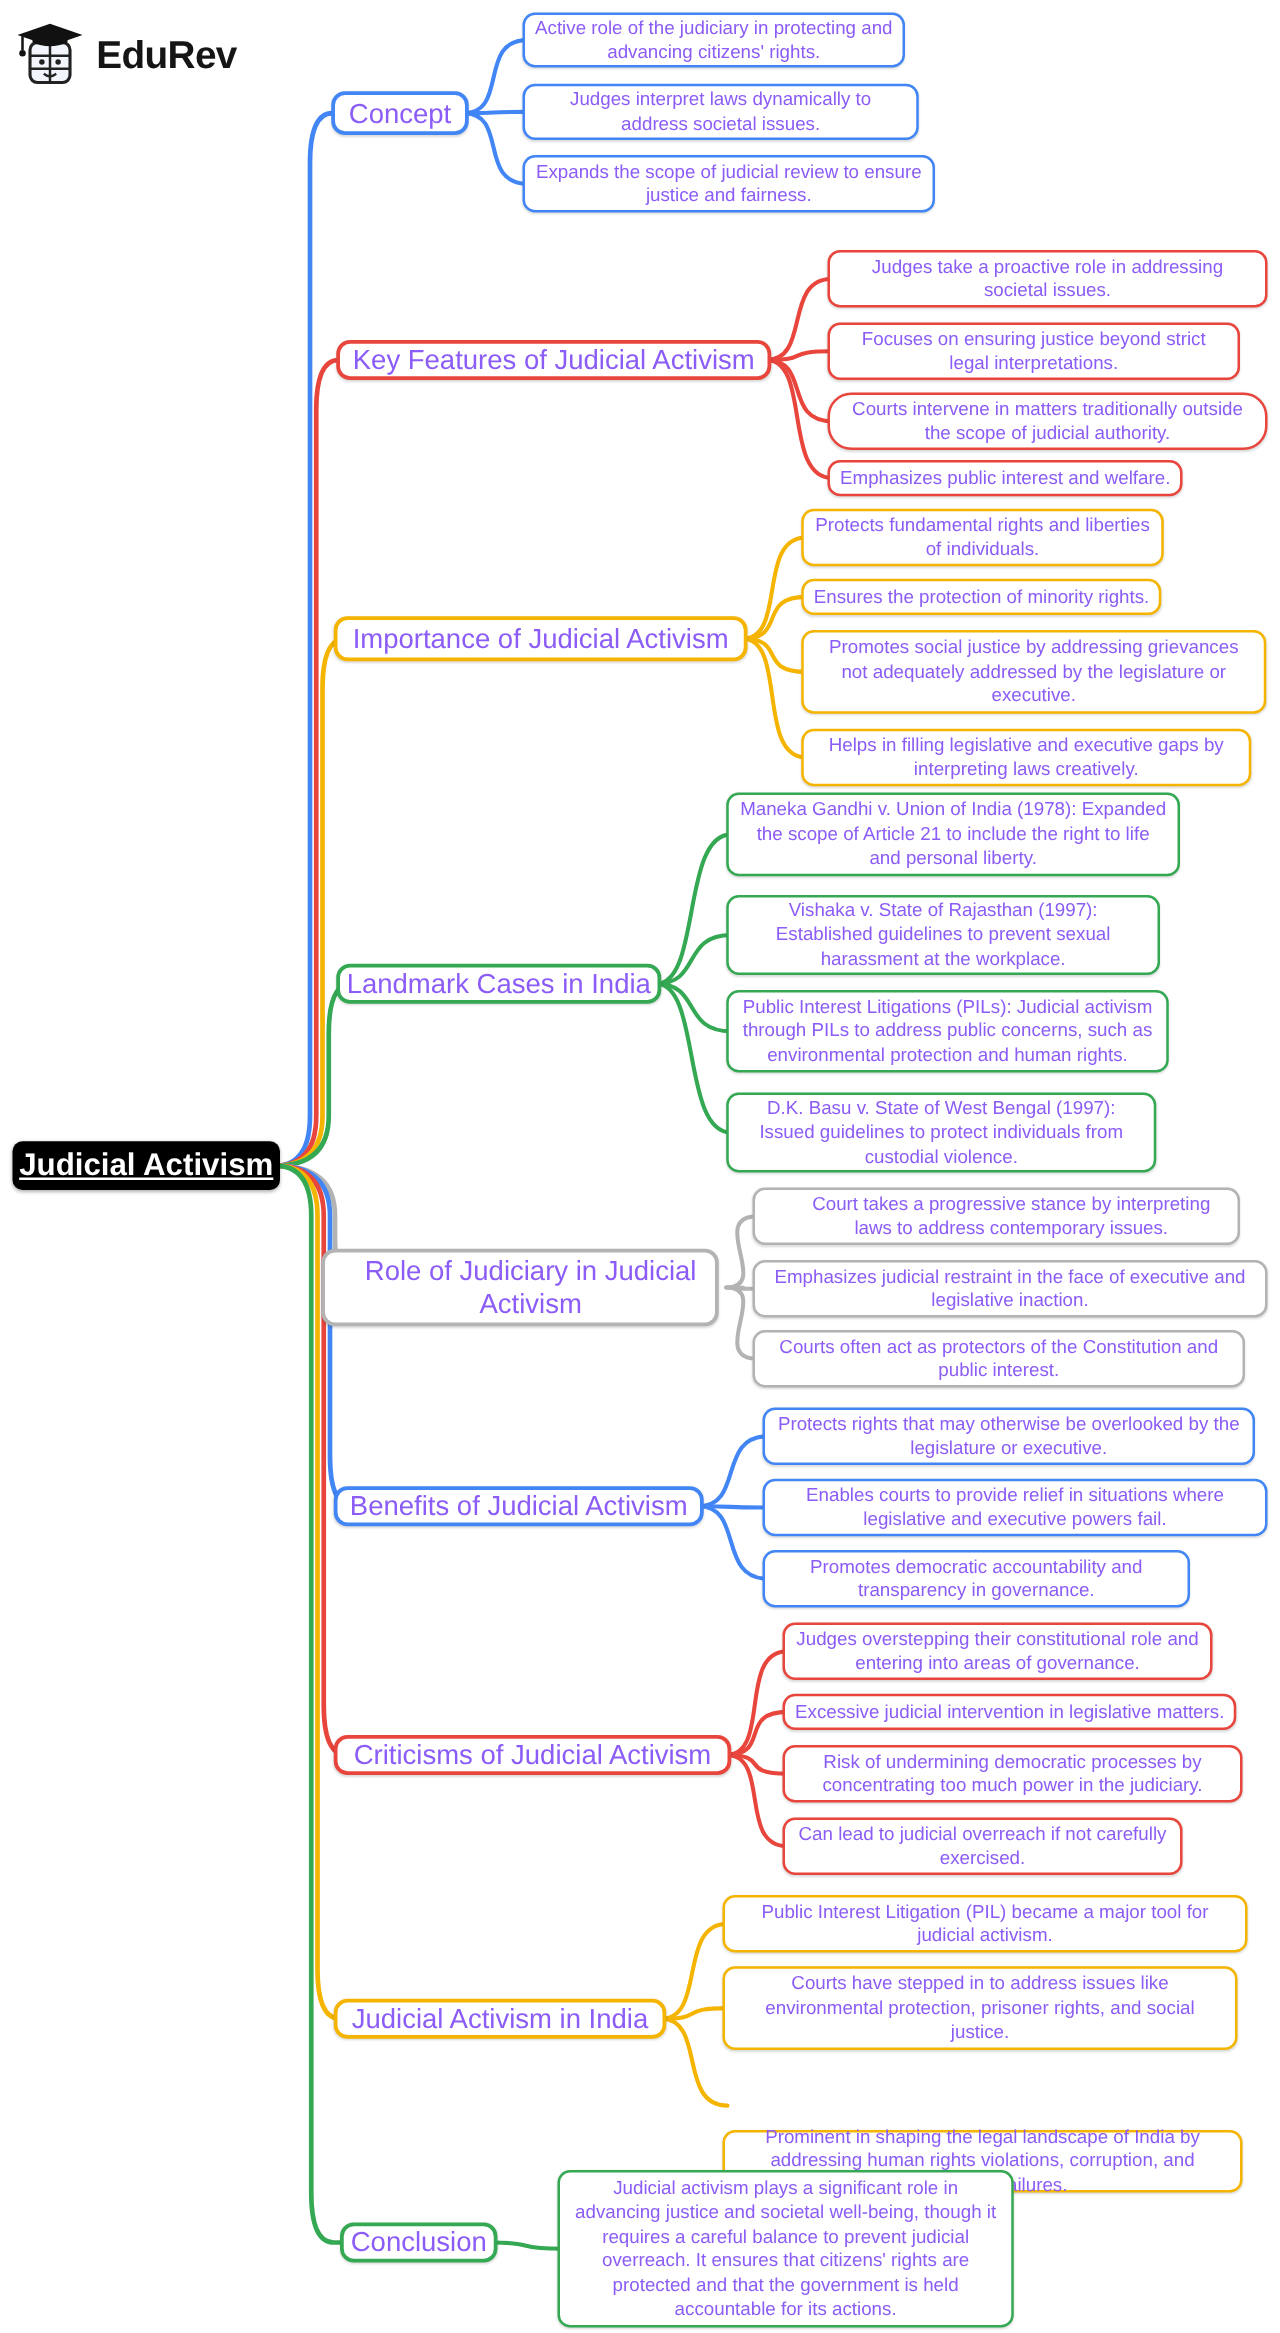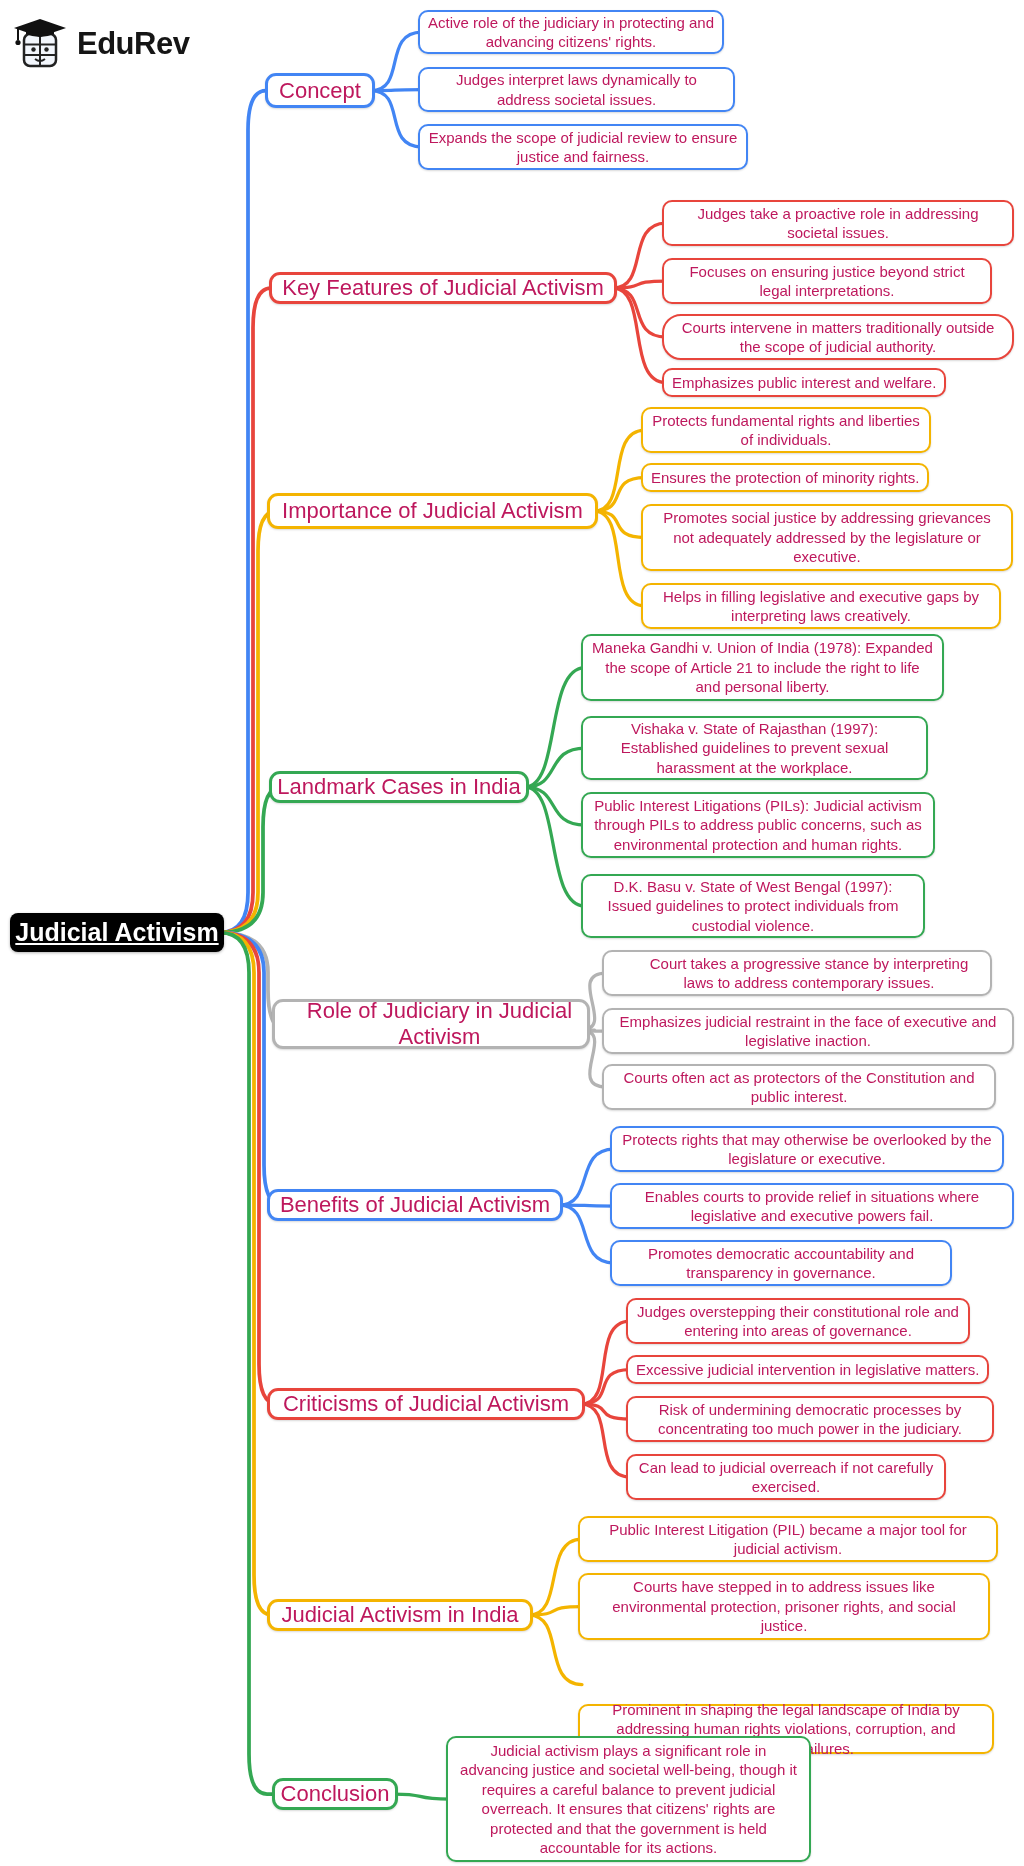"Active role of the judiciary" .node { color: #be185d -> #8b5cf6 }
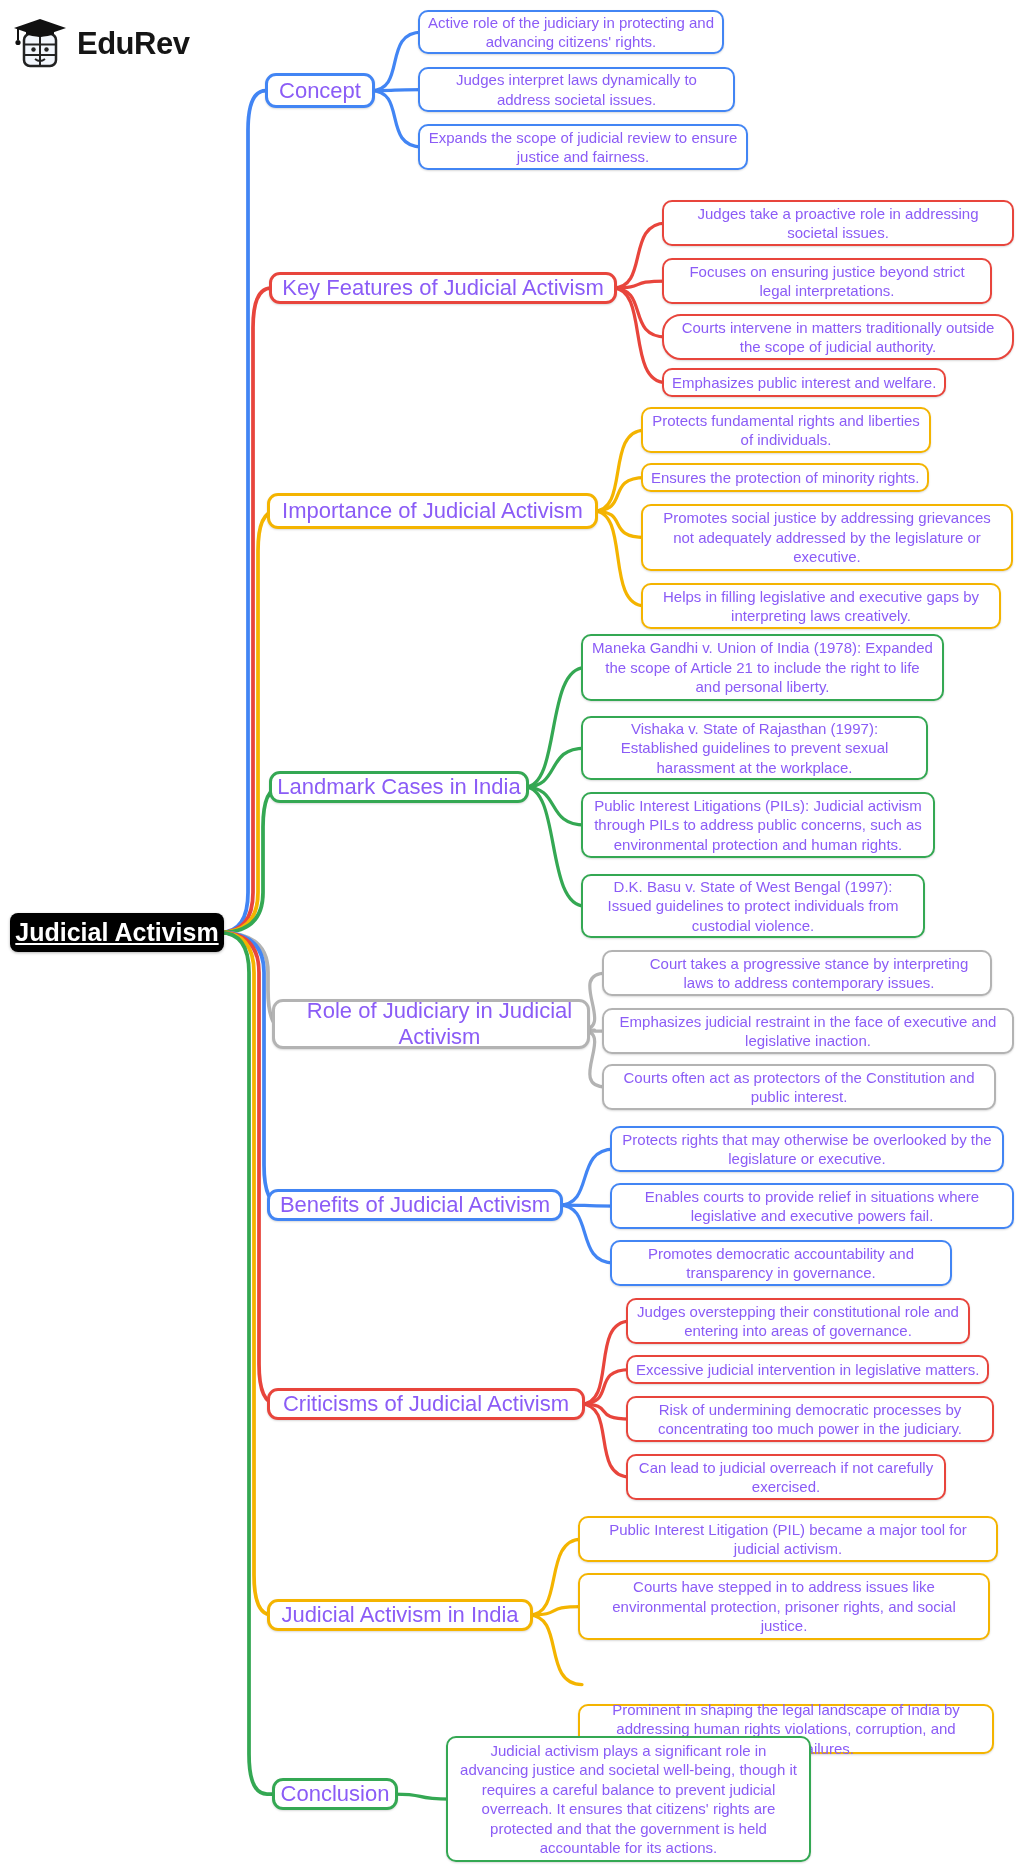"Role of Judiciary in Judicial" div.node { height: 50px -> 62px; left: 272px -> 257px }
